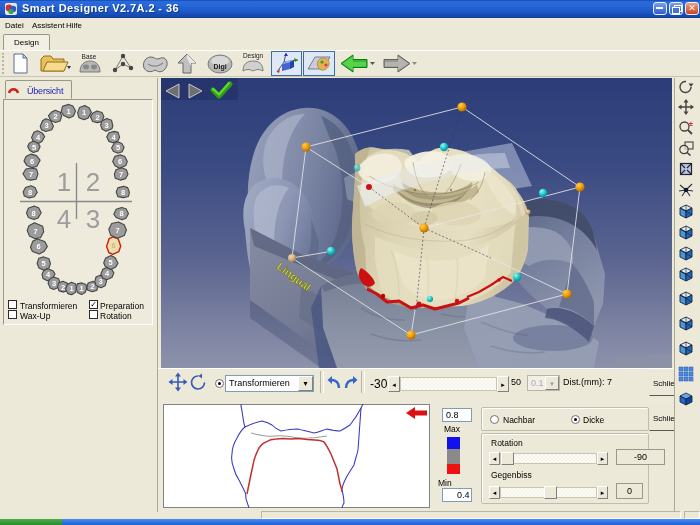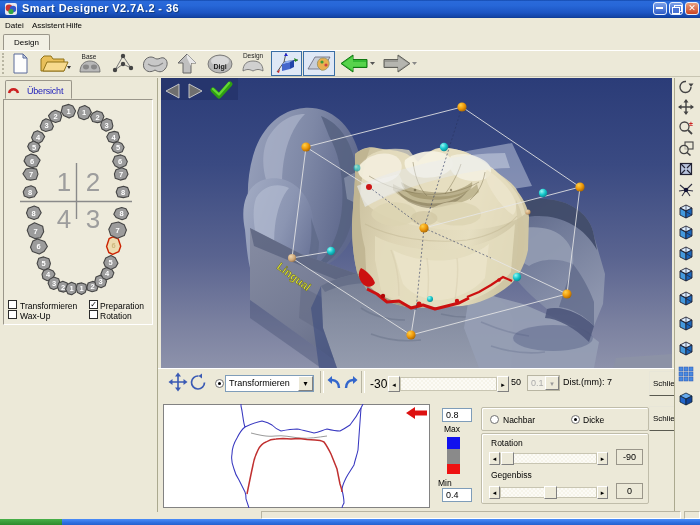"-90" div.abs { width: 27px -> 49px }
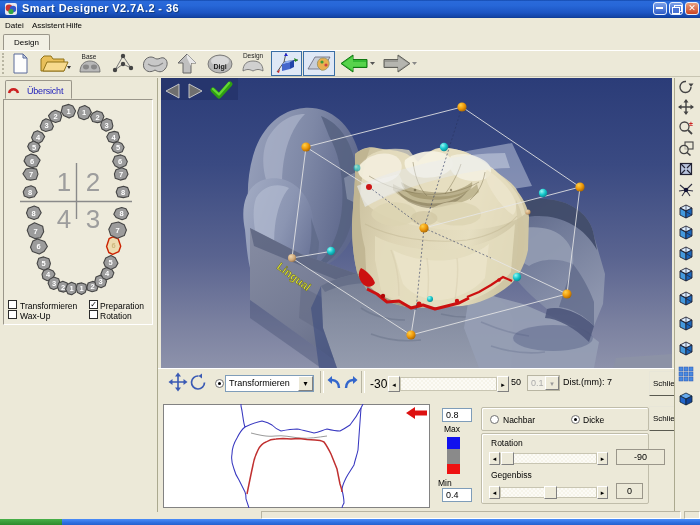"0.4" div.abs { padding-left: 3px -> 14px }
